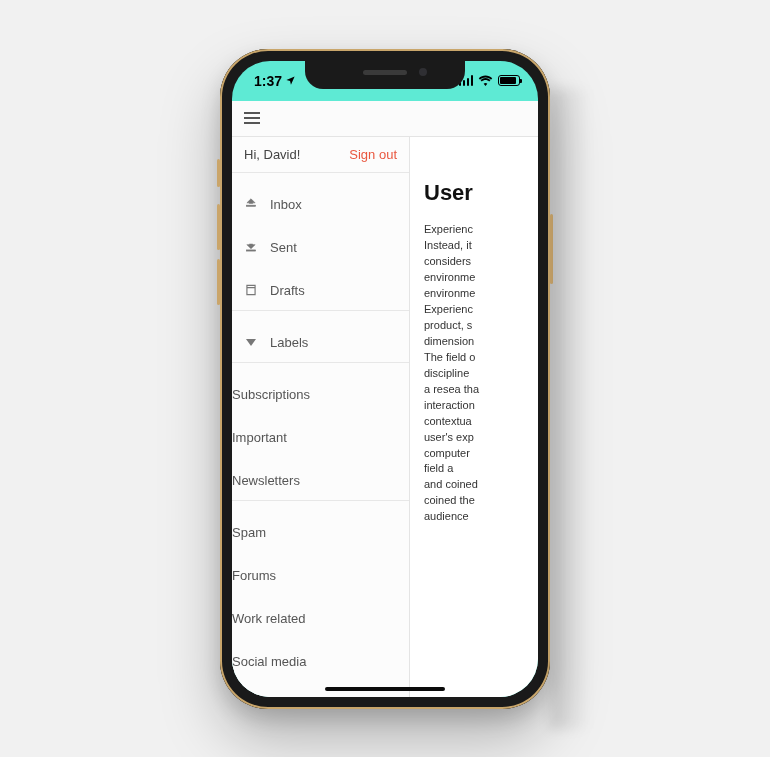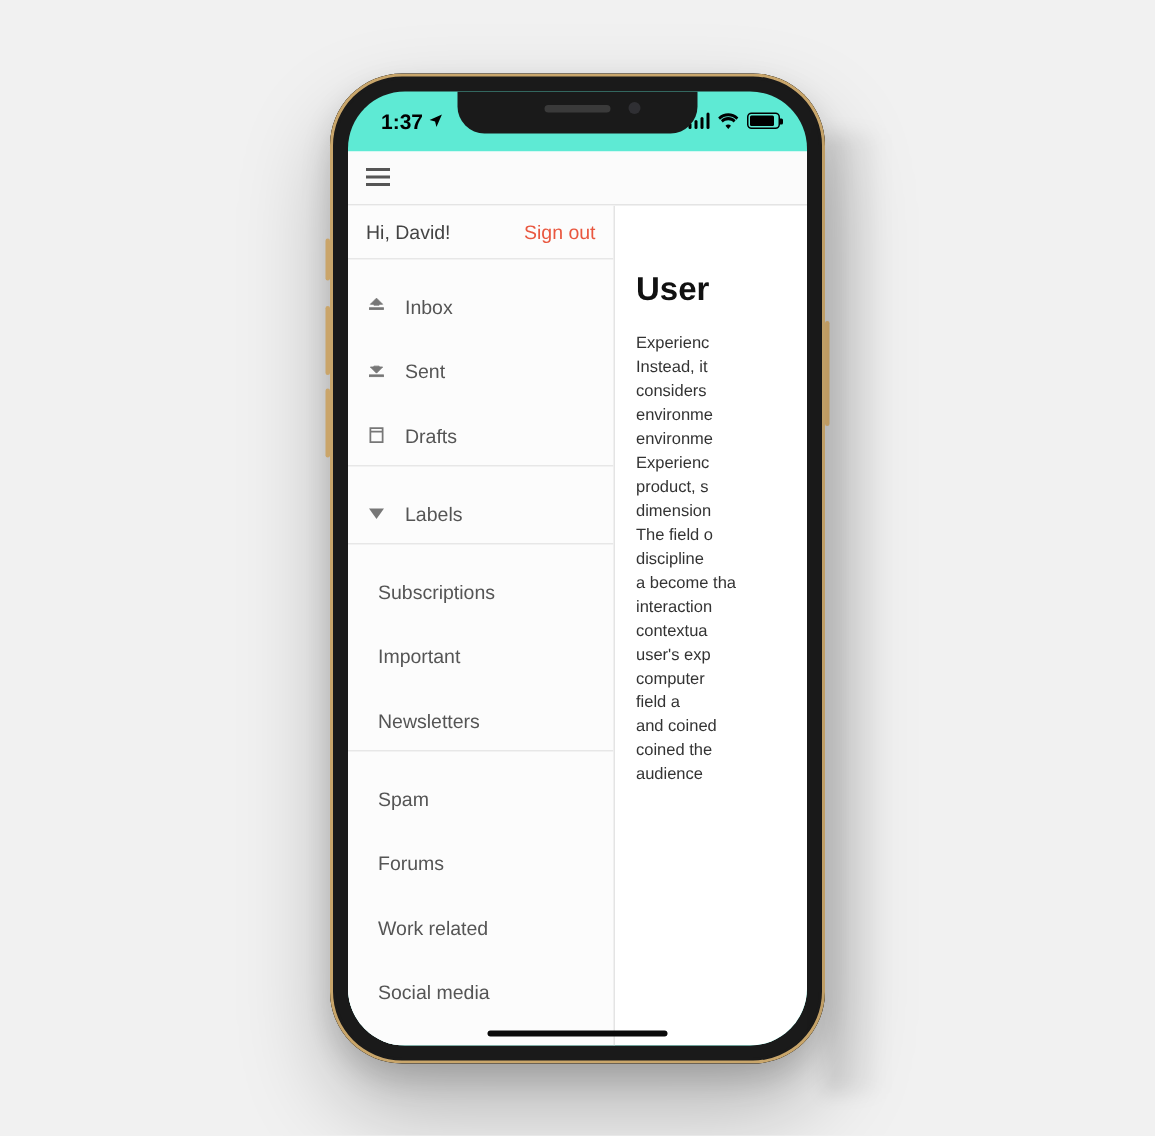"Subscriptions" .item.noicon { padding-left: 20px -> 0 }
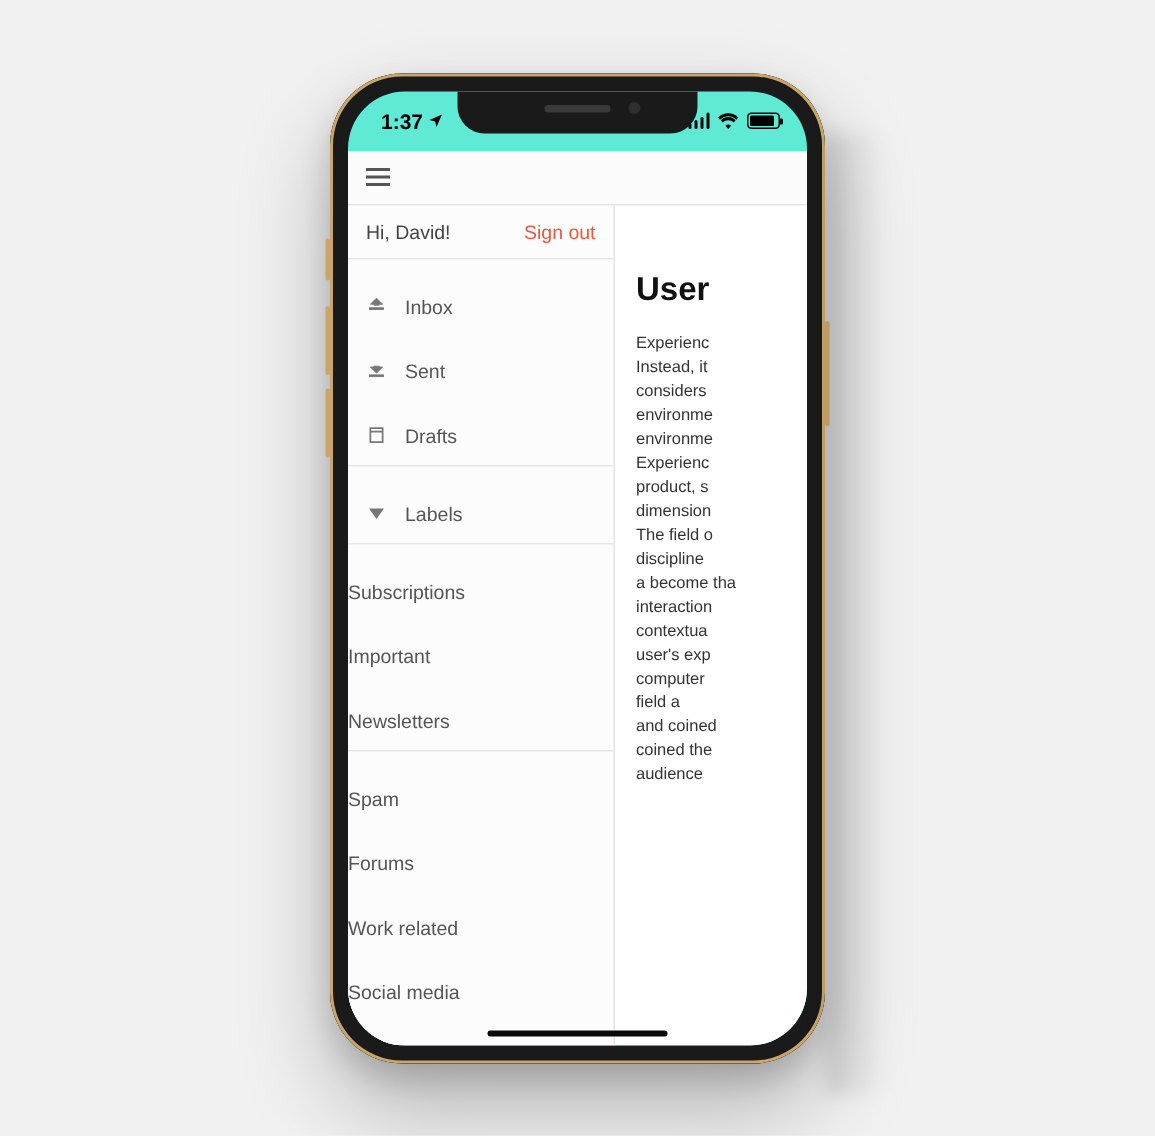"a become tha" p { text: become -> resea }
